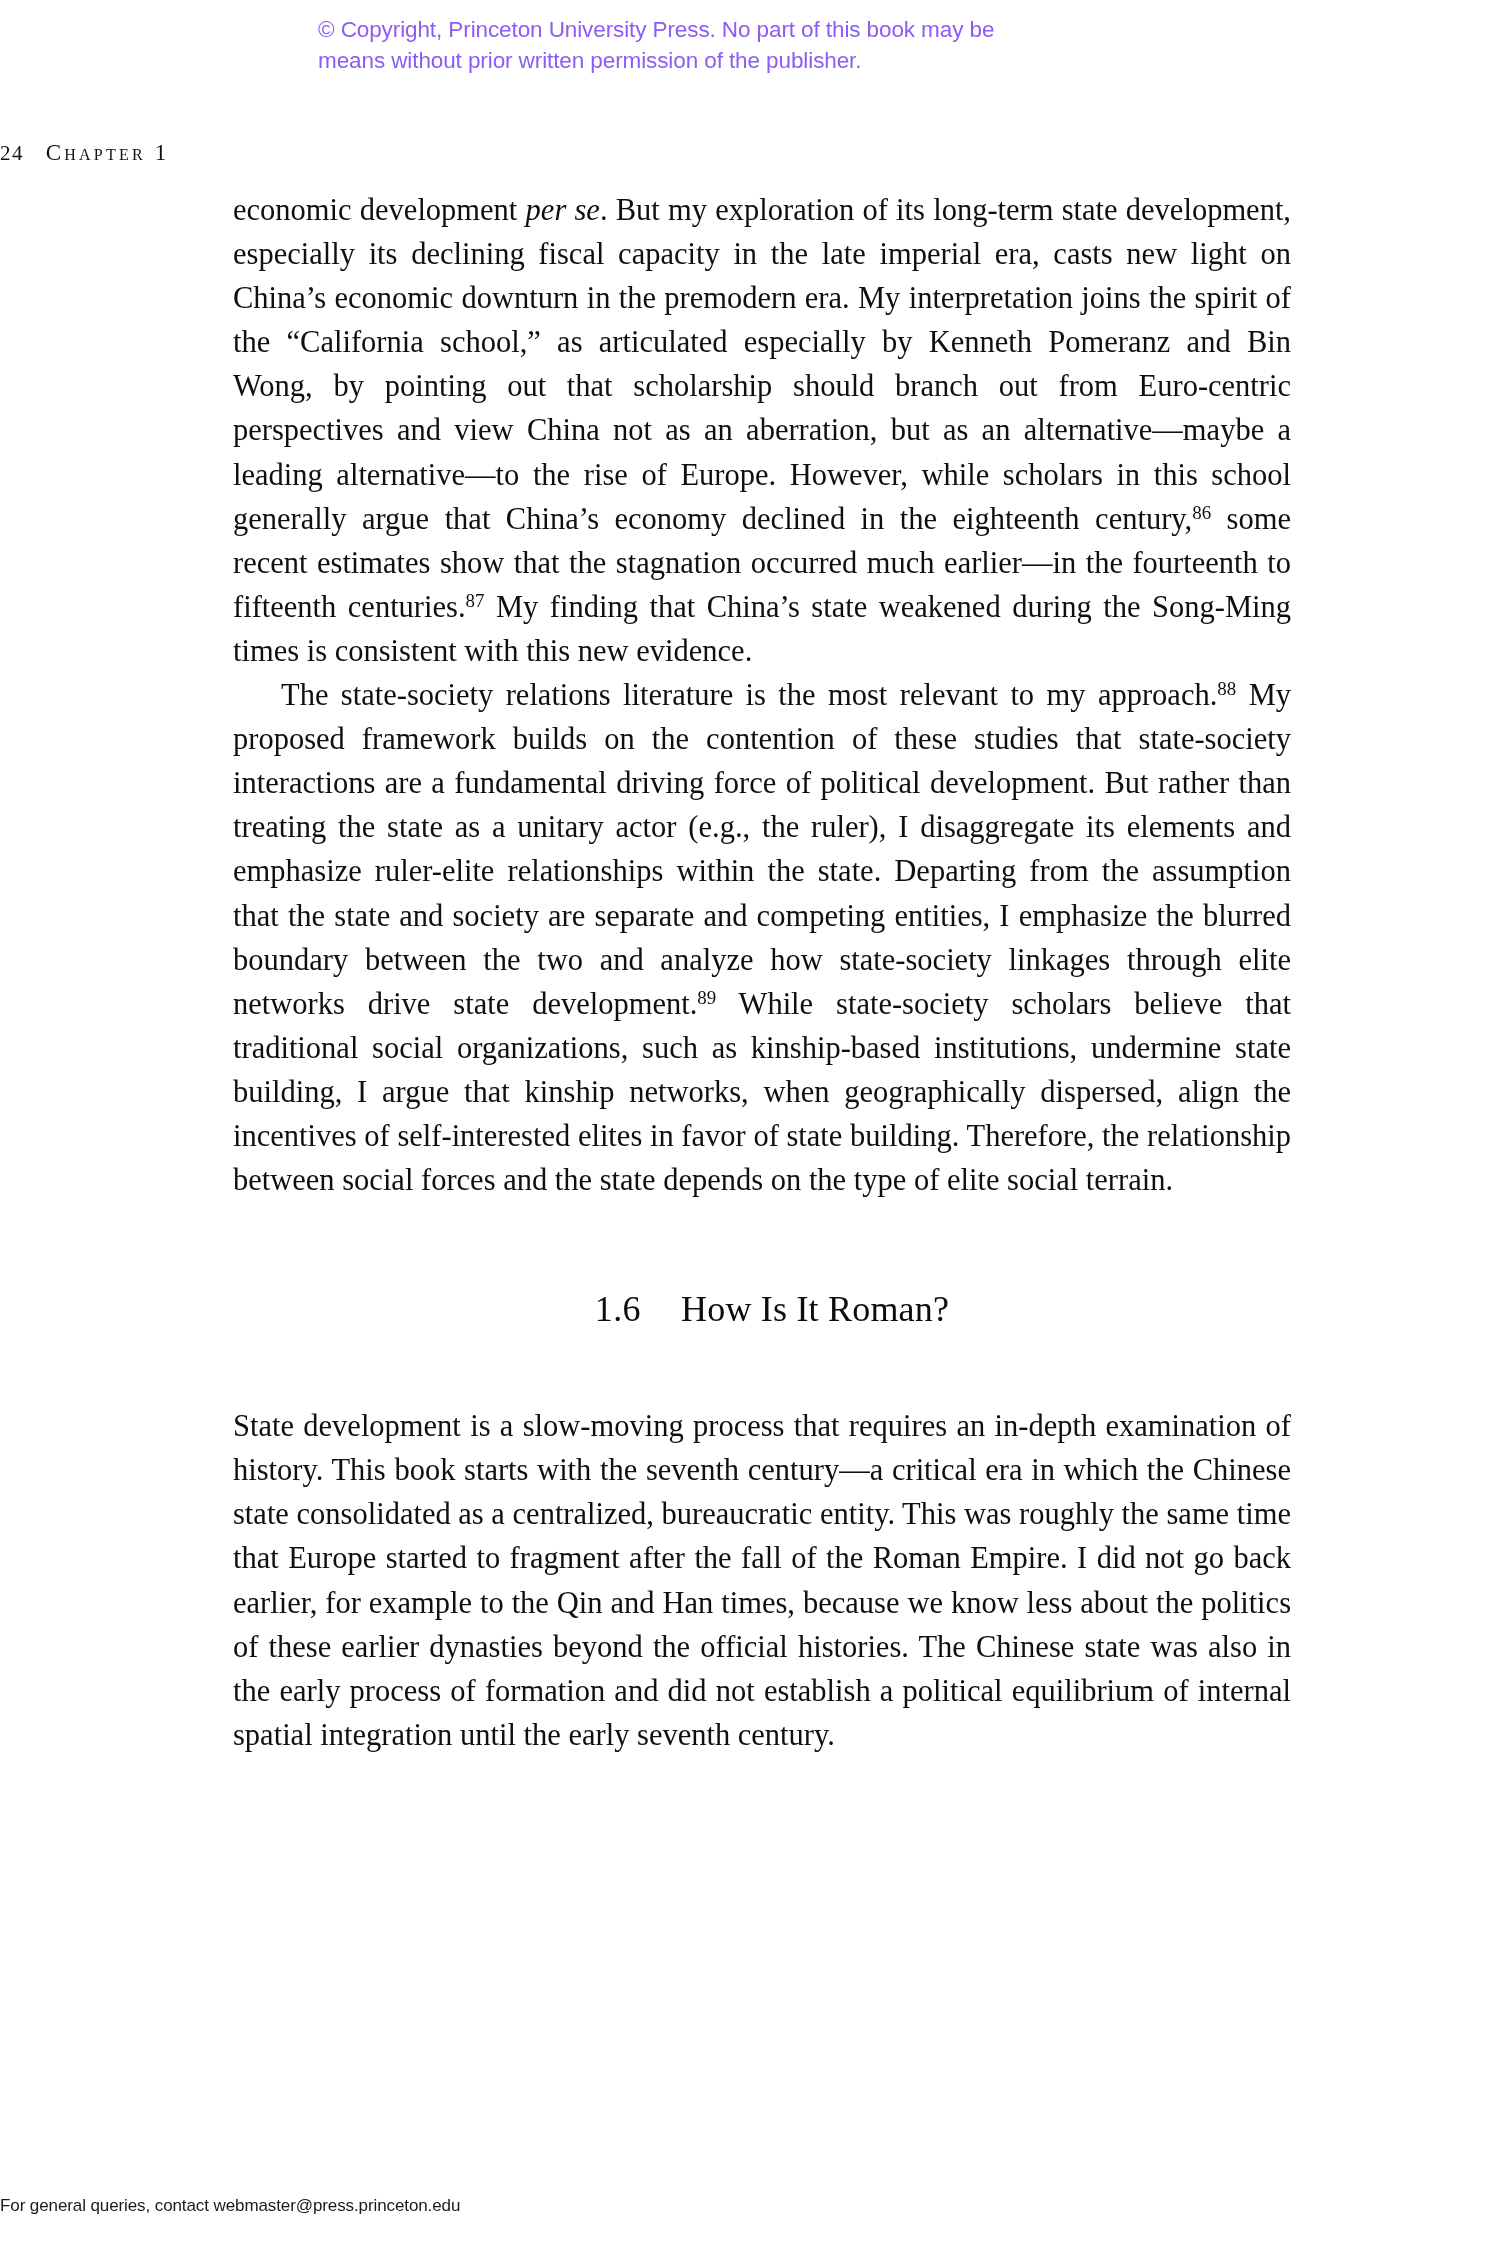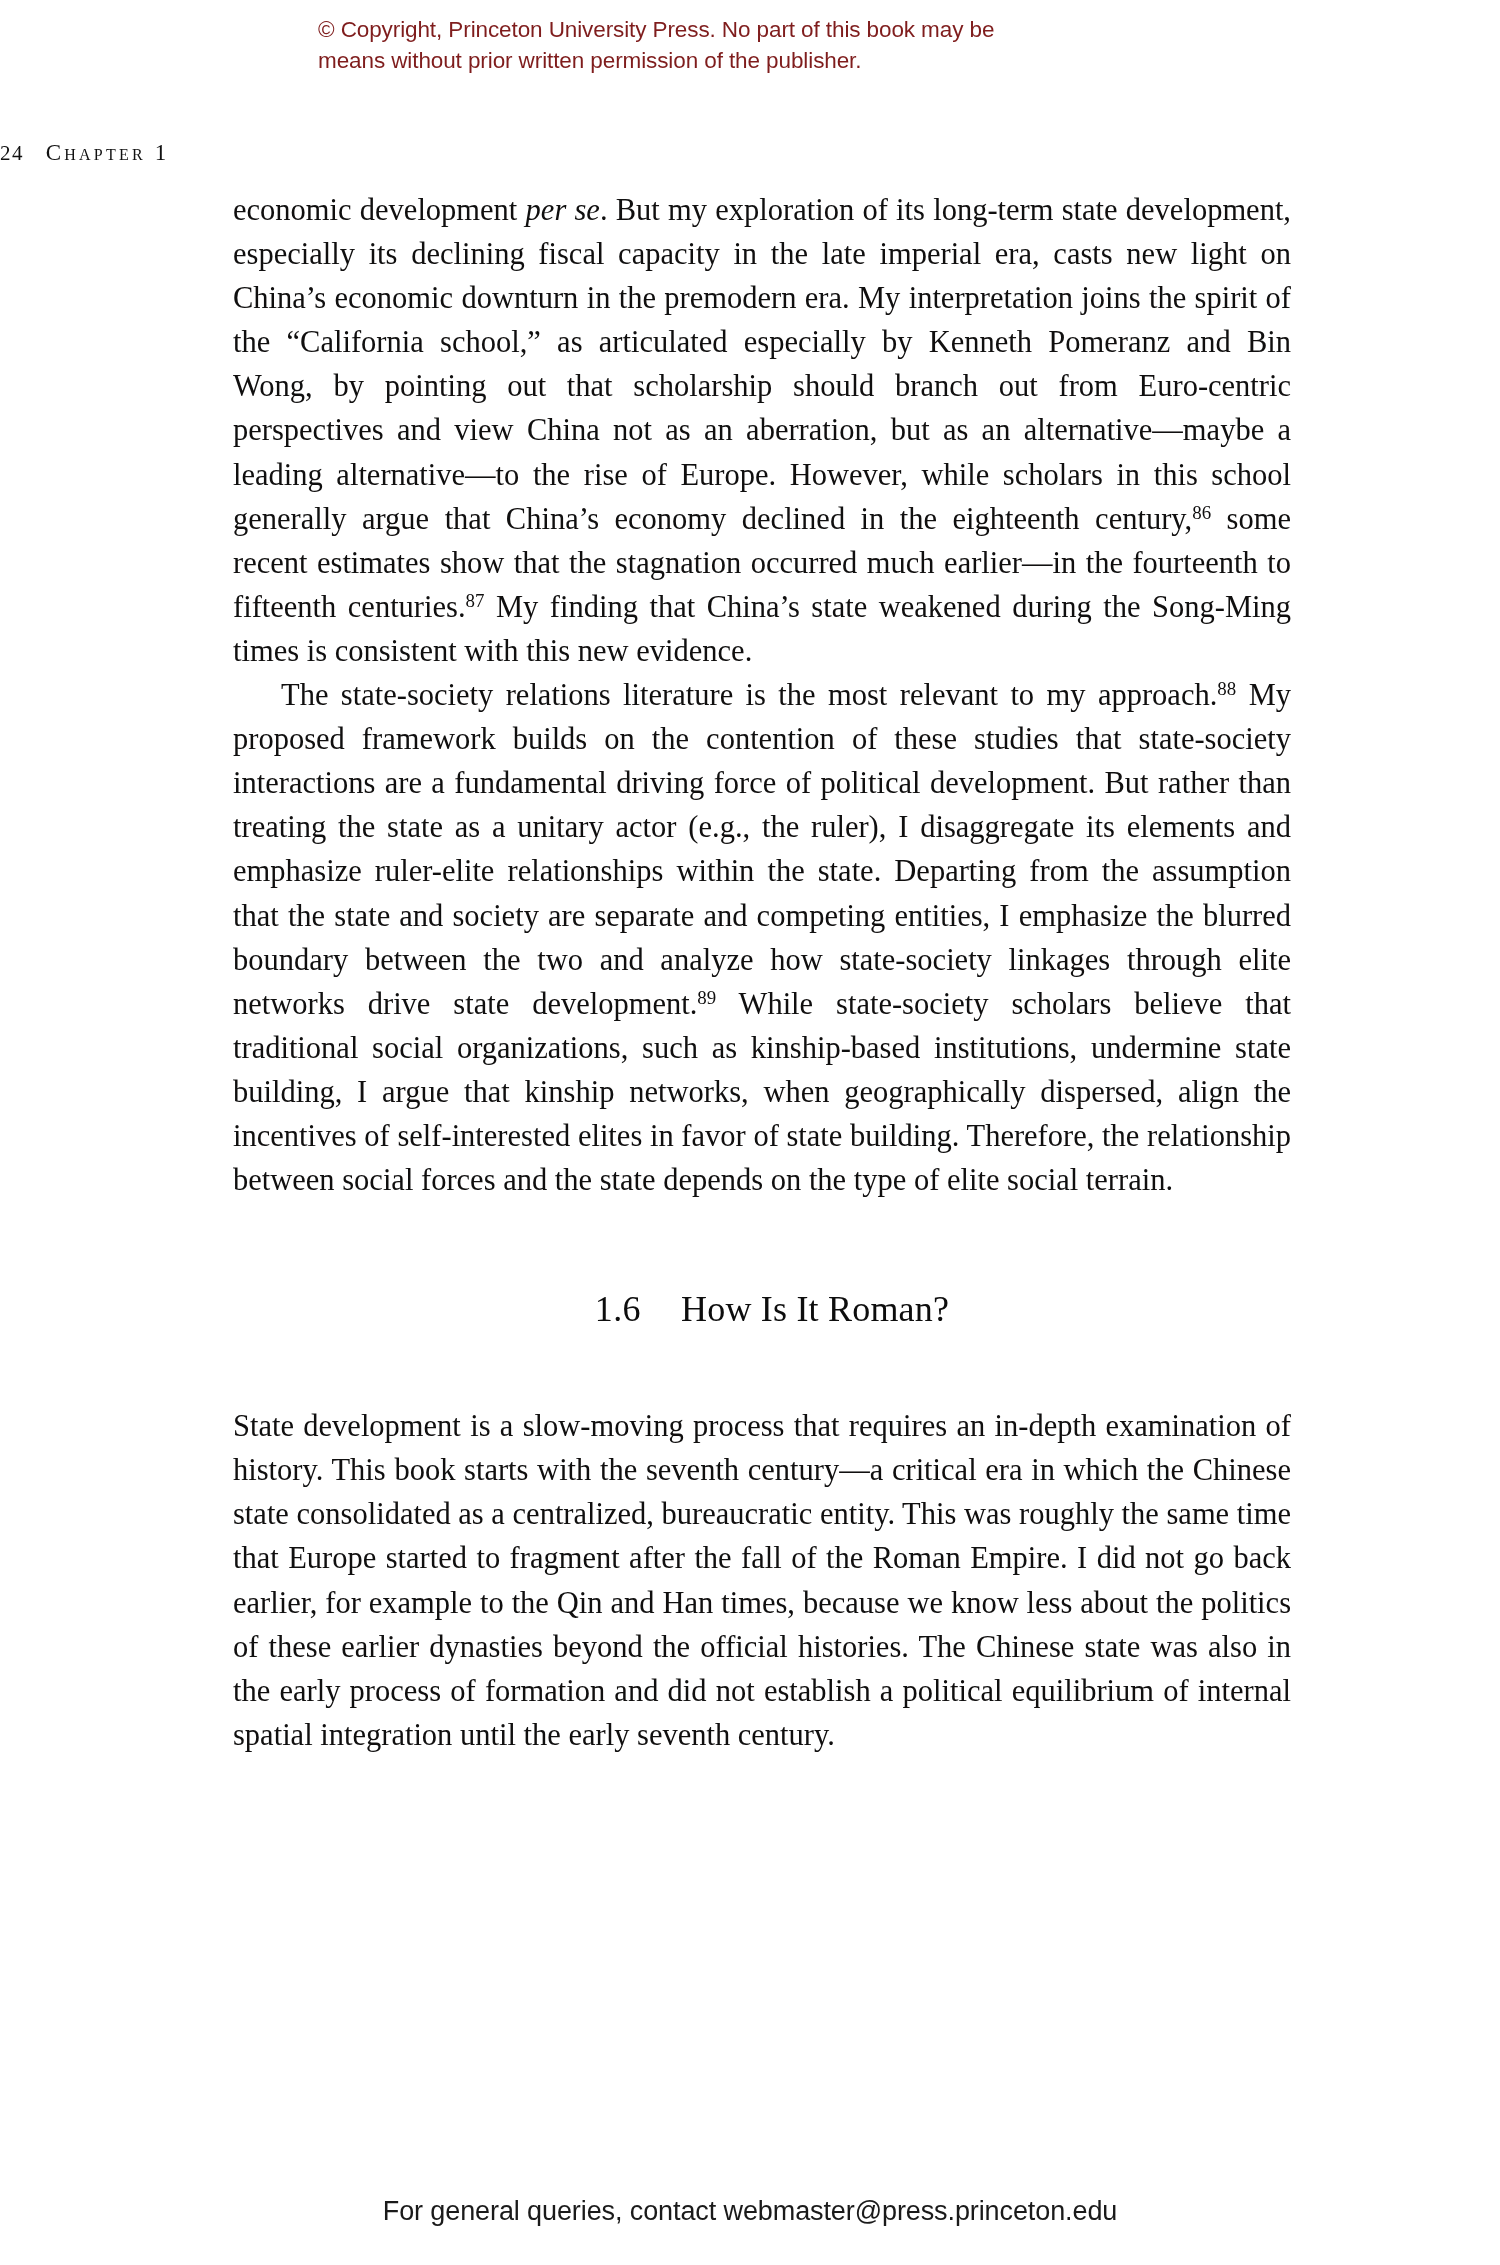"© Copyright, Princeton University Press." #copyright-notice { color: #7f1d1d -> #8b5cf6 }
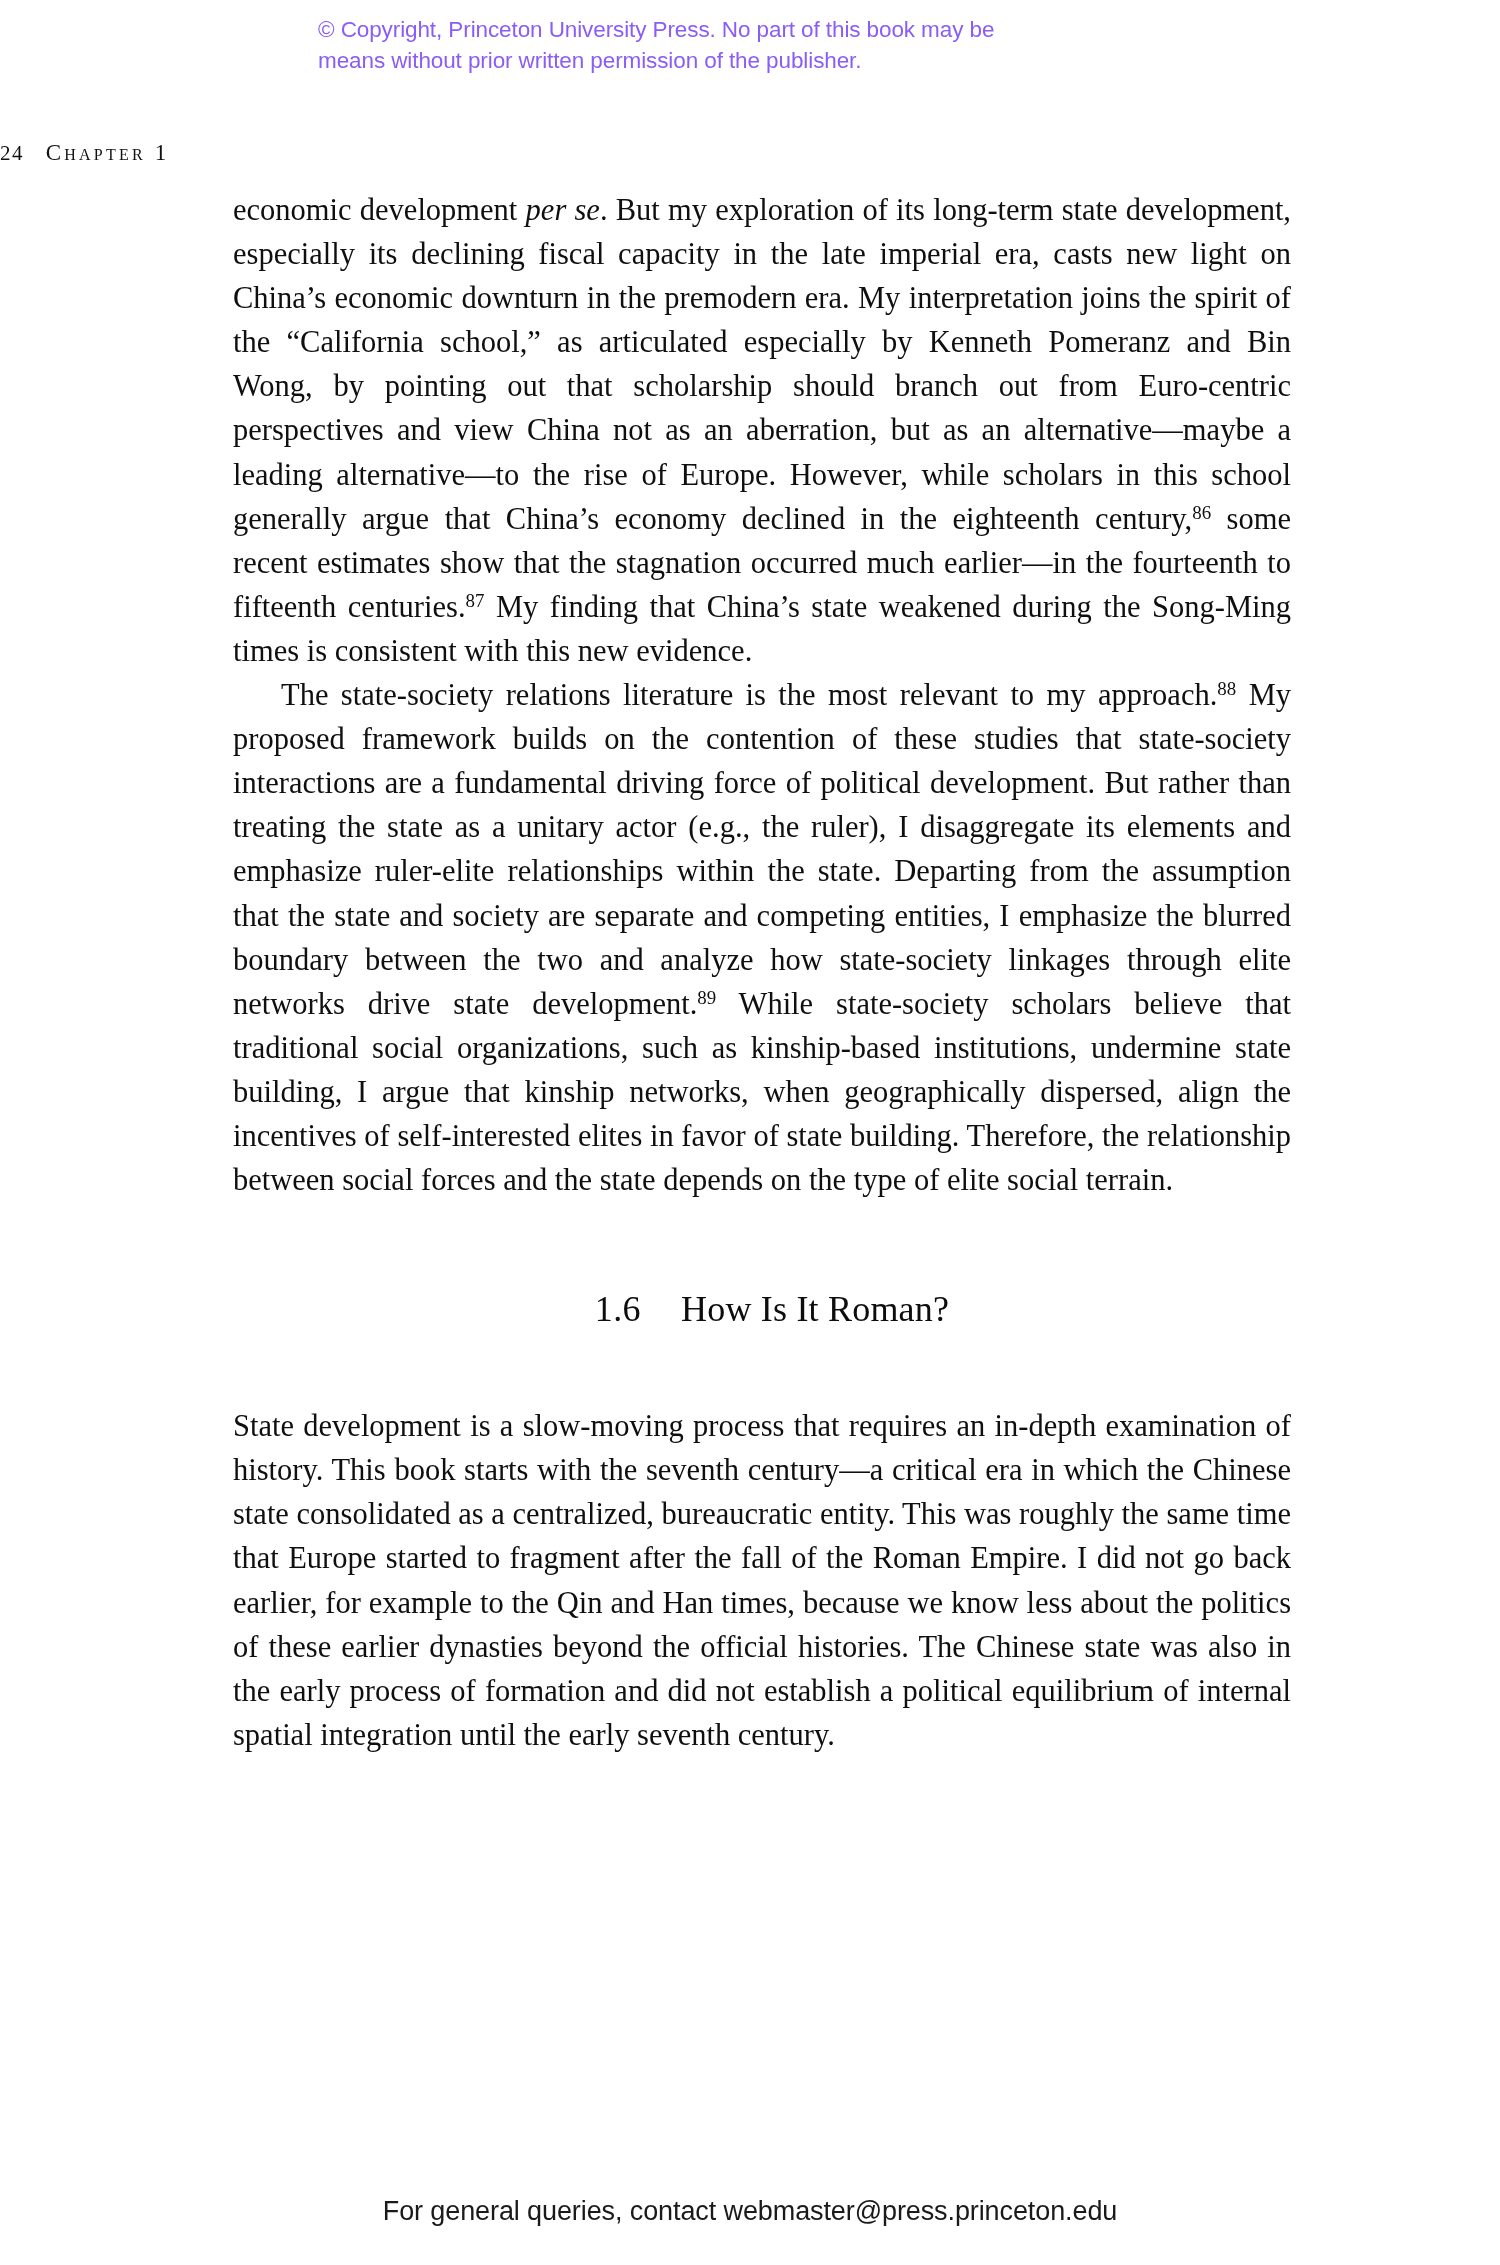"For general queries, contact" #page-footer { font-size: 27px -> 17px; text-align: center -> left }
